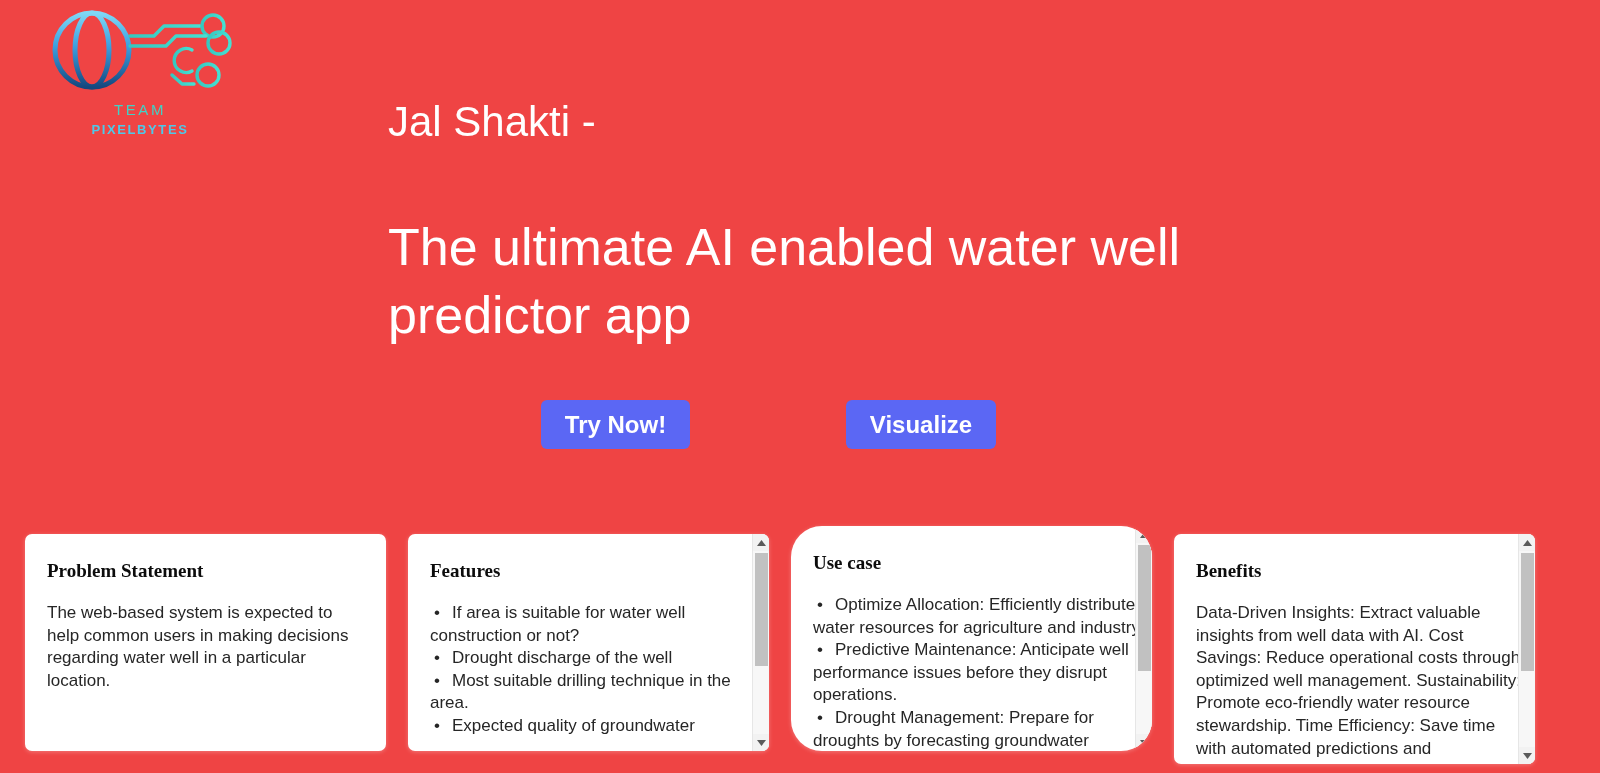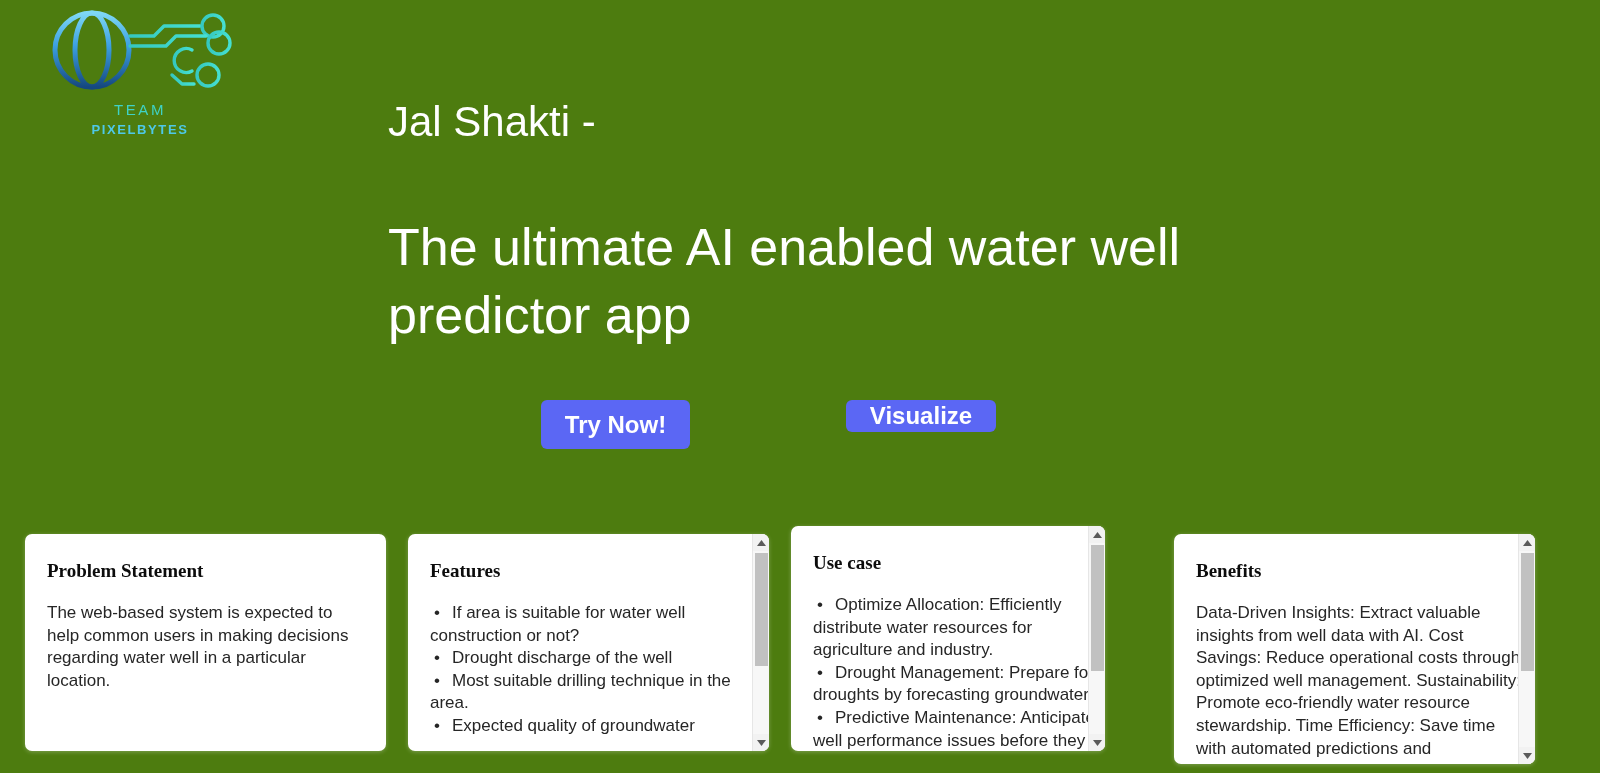"TEAM" .page { background: #4d7c0f -> #ef4444 }
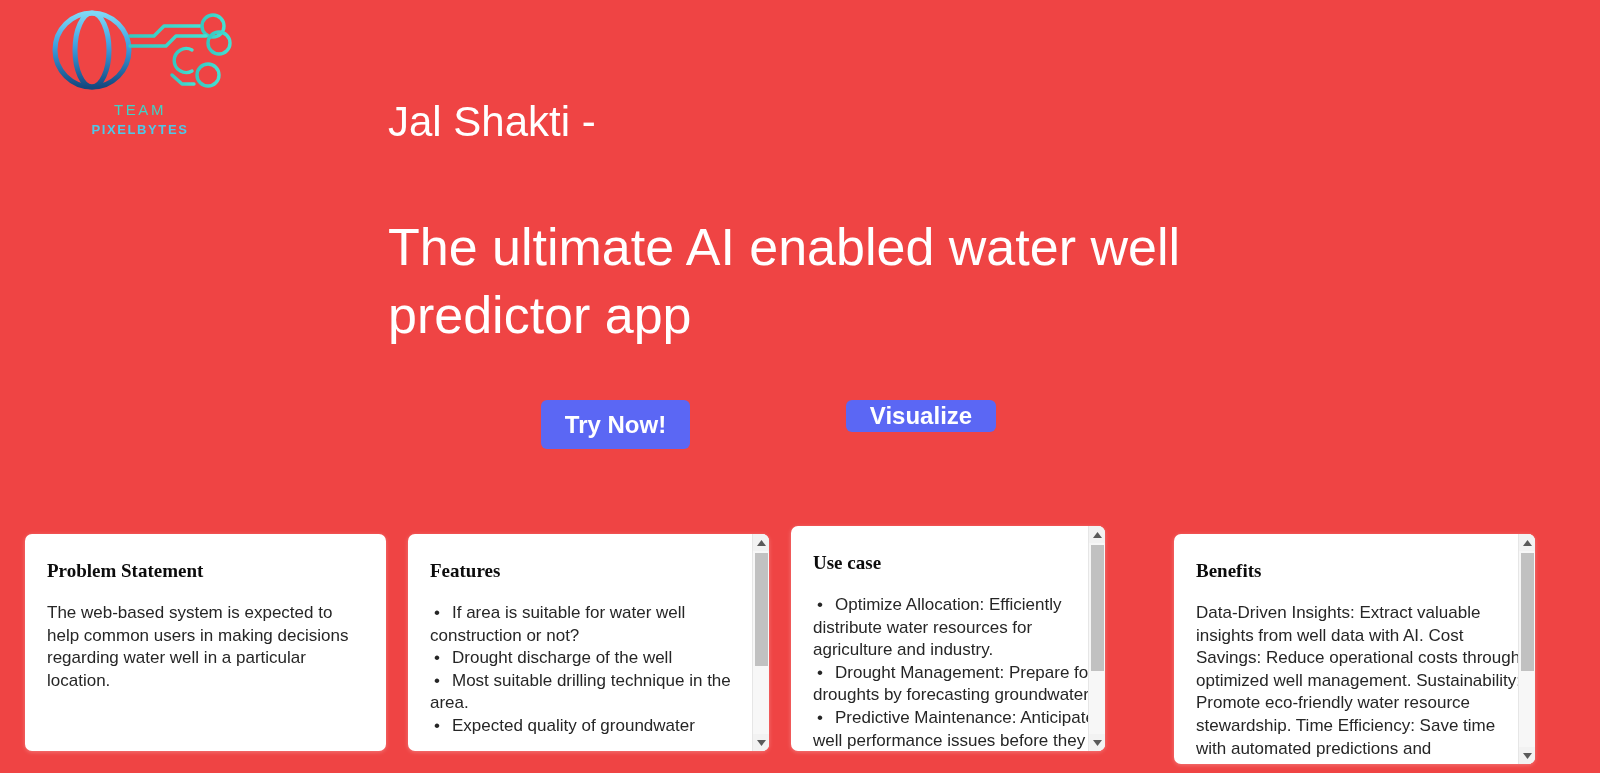"Visualize" .btn-vis { height: 32px -> 49px }
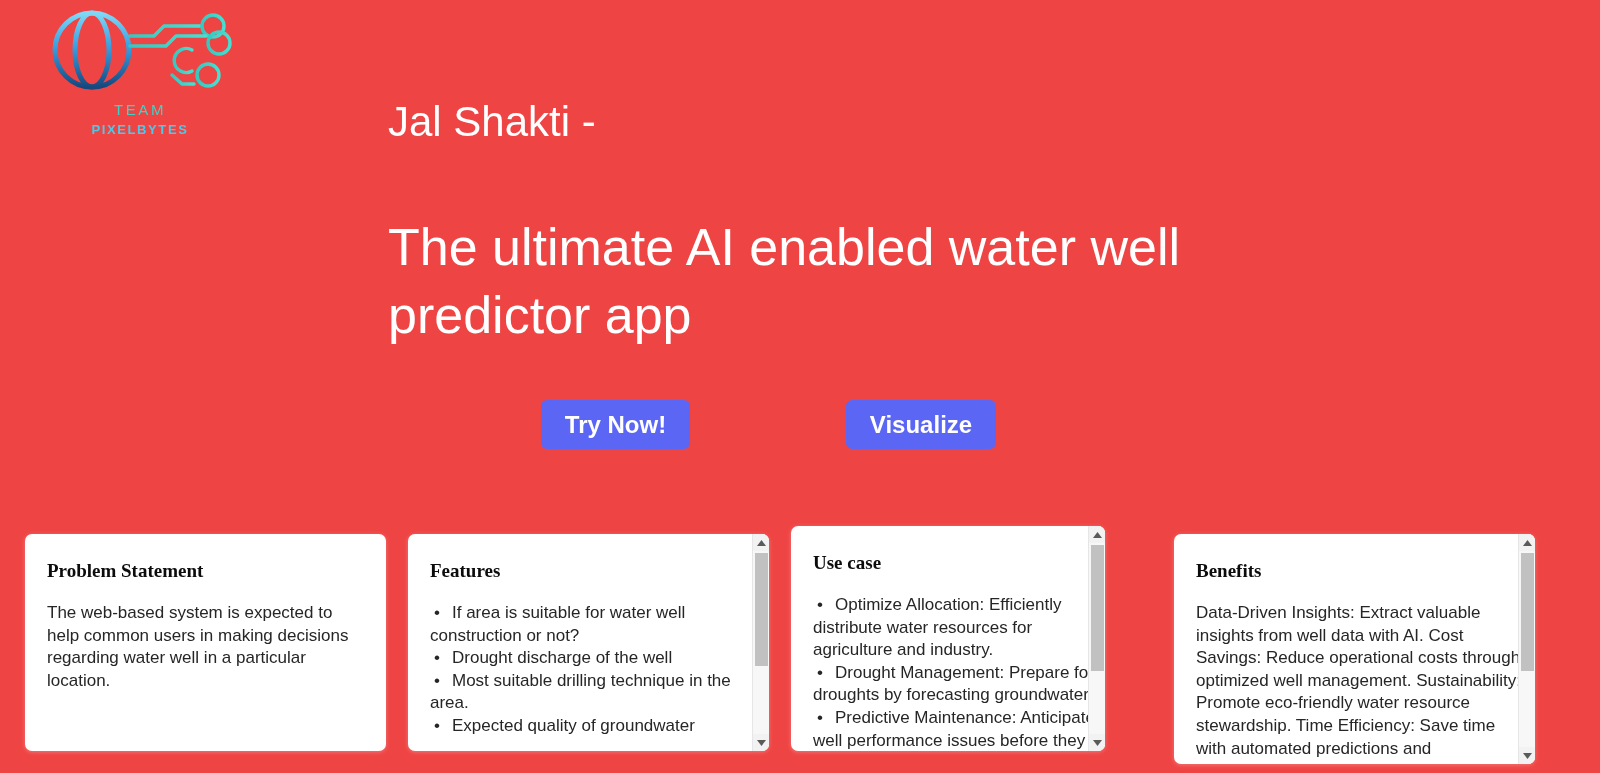"Use case" #card-usecase { border-radius: none -> 31px; width: 314px -> 361px }
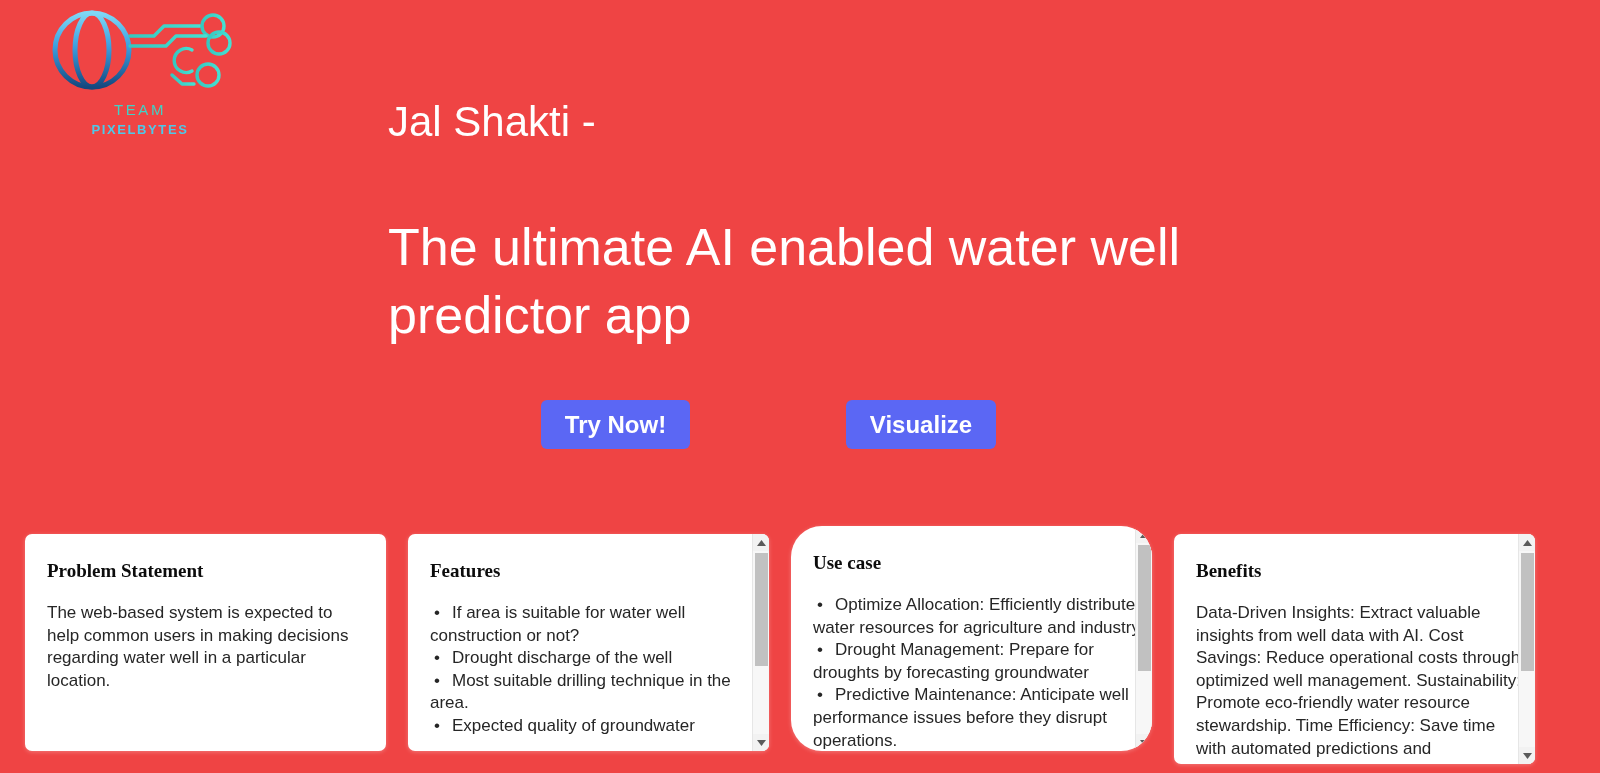"• Drought Management: Prepare for" span.bullet-line { order: before "• Predictive Maintenance: Anticipate" -> after "• Predictive Maintenance: Anticipate" }
